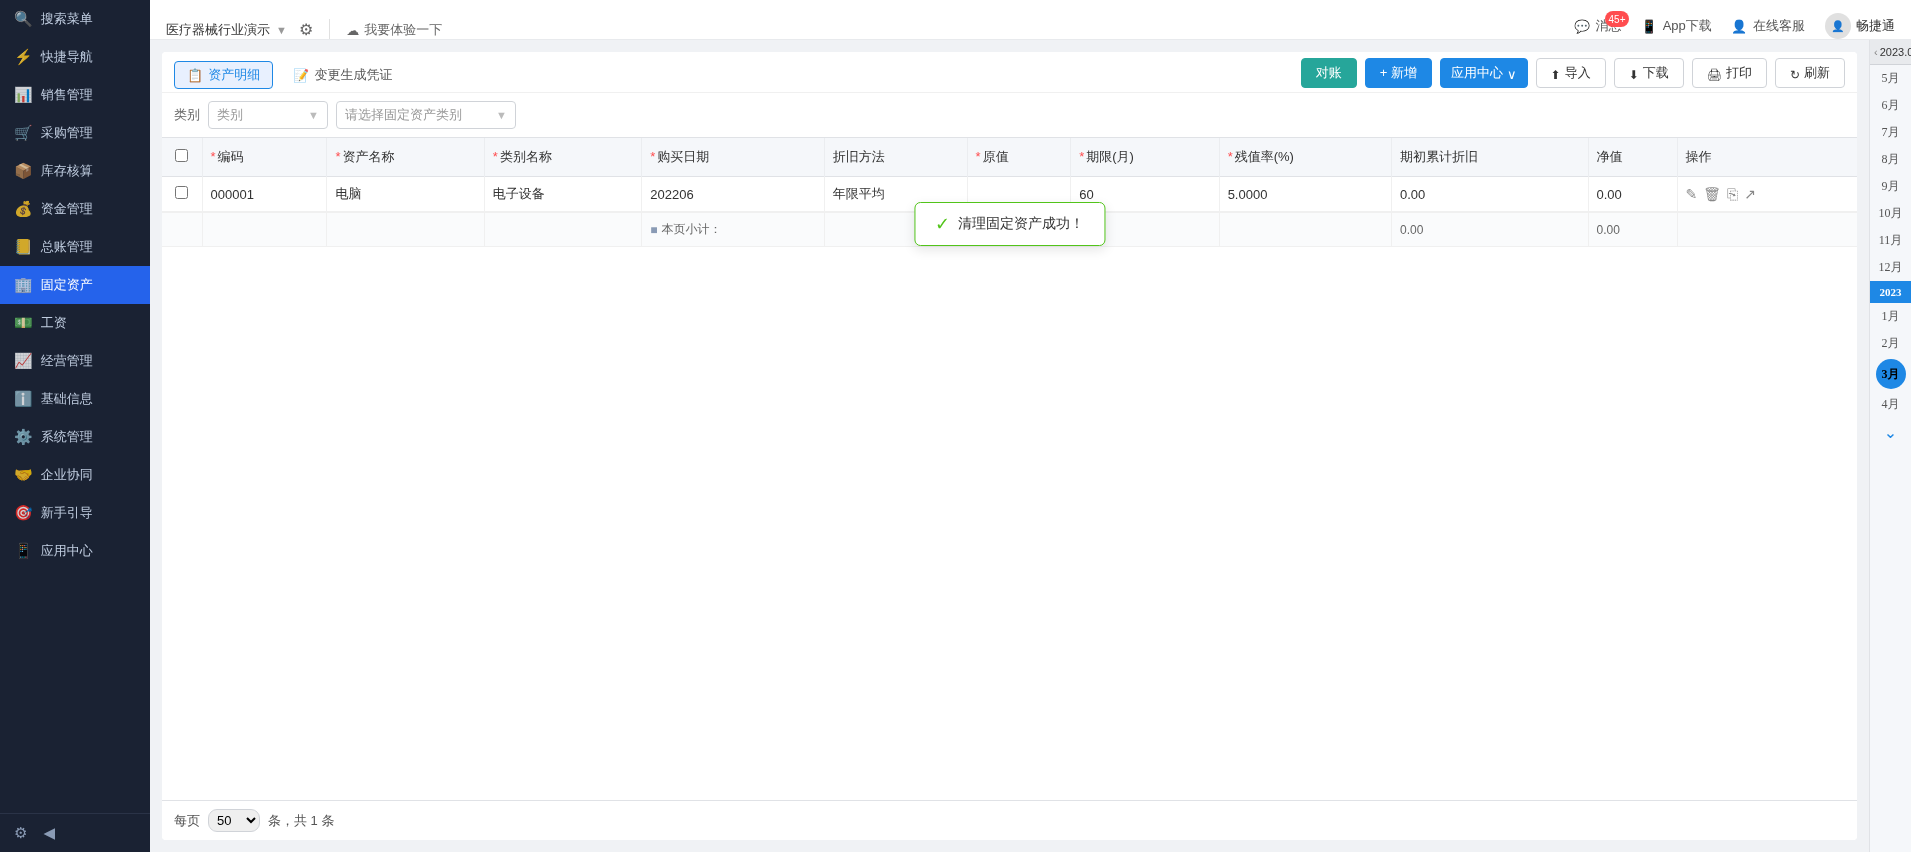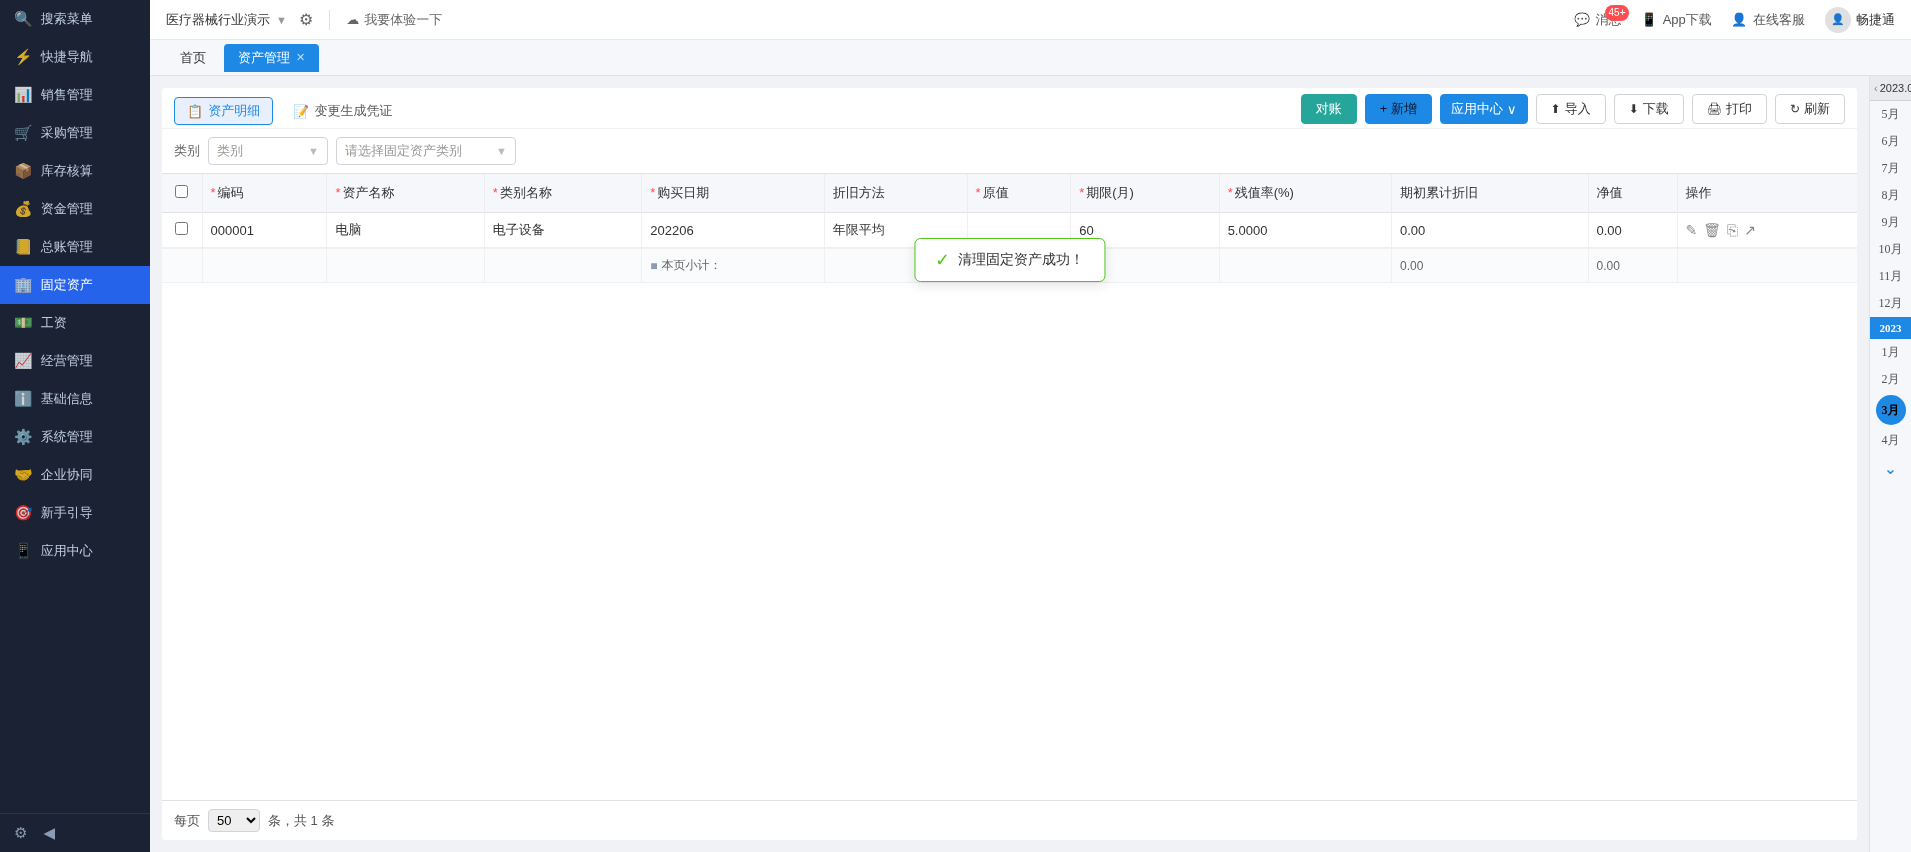"医疗器械行业演示" .topbar { align-items: center -> flex-end }
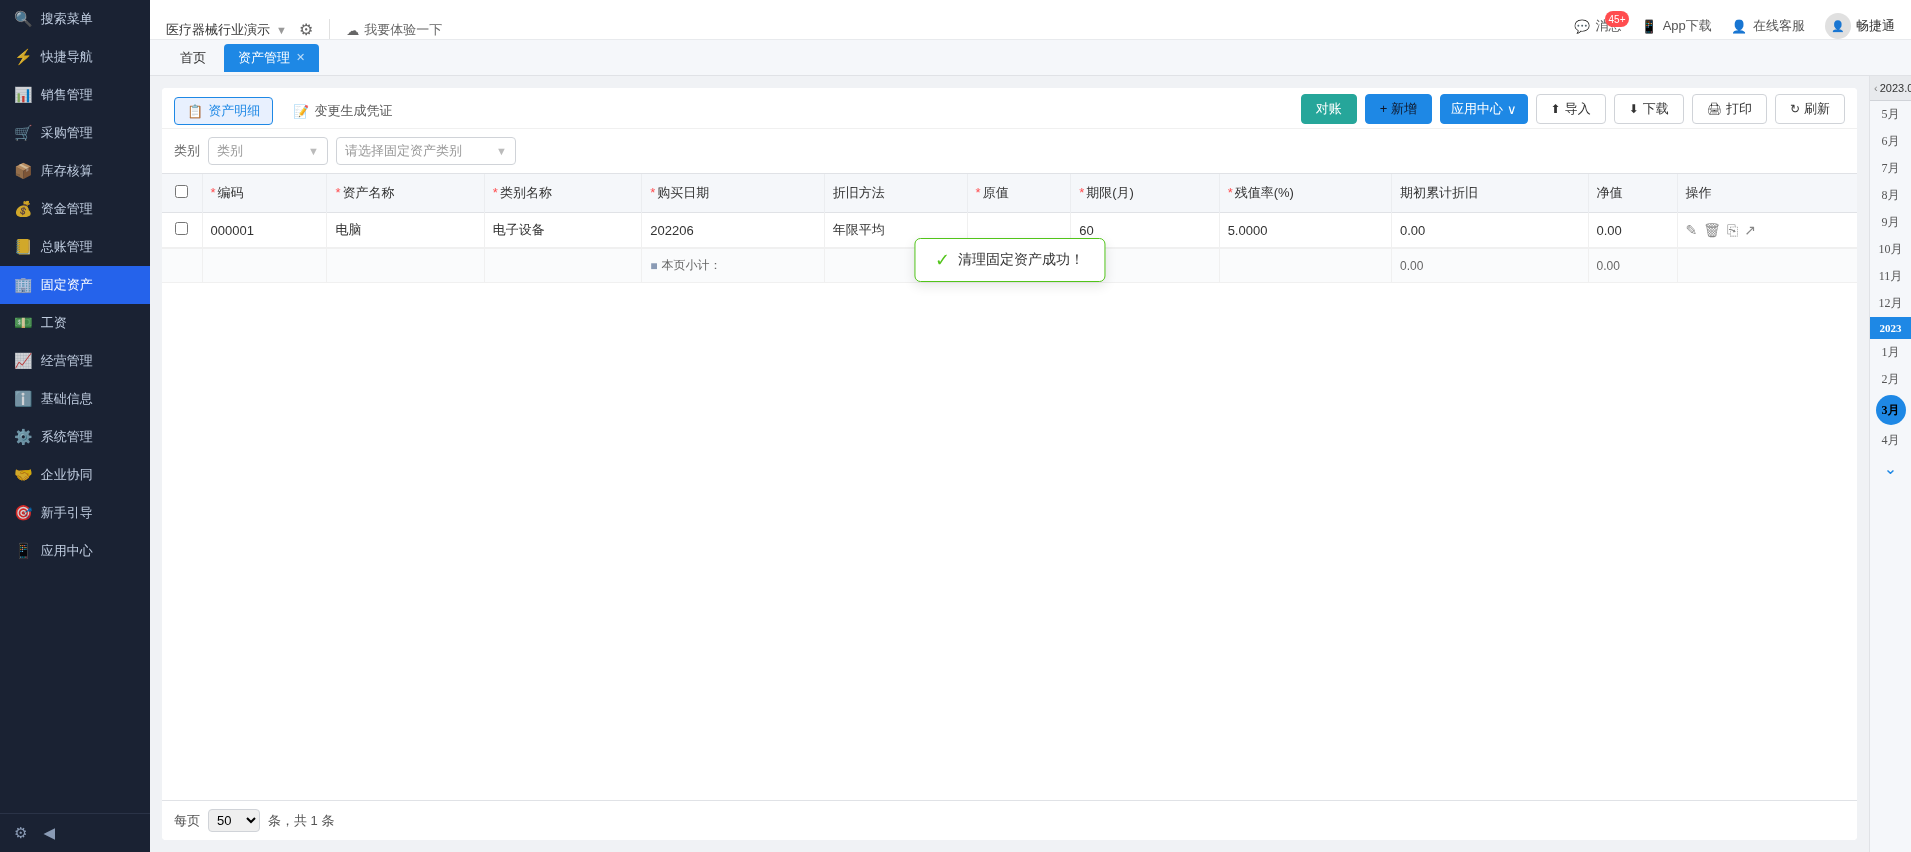"首页" div.tabs-bar { html: <div> <div> <span>首页</span> </div> <div> <span>资产管理</span> <span>✕</span> </div> </div> -> none }
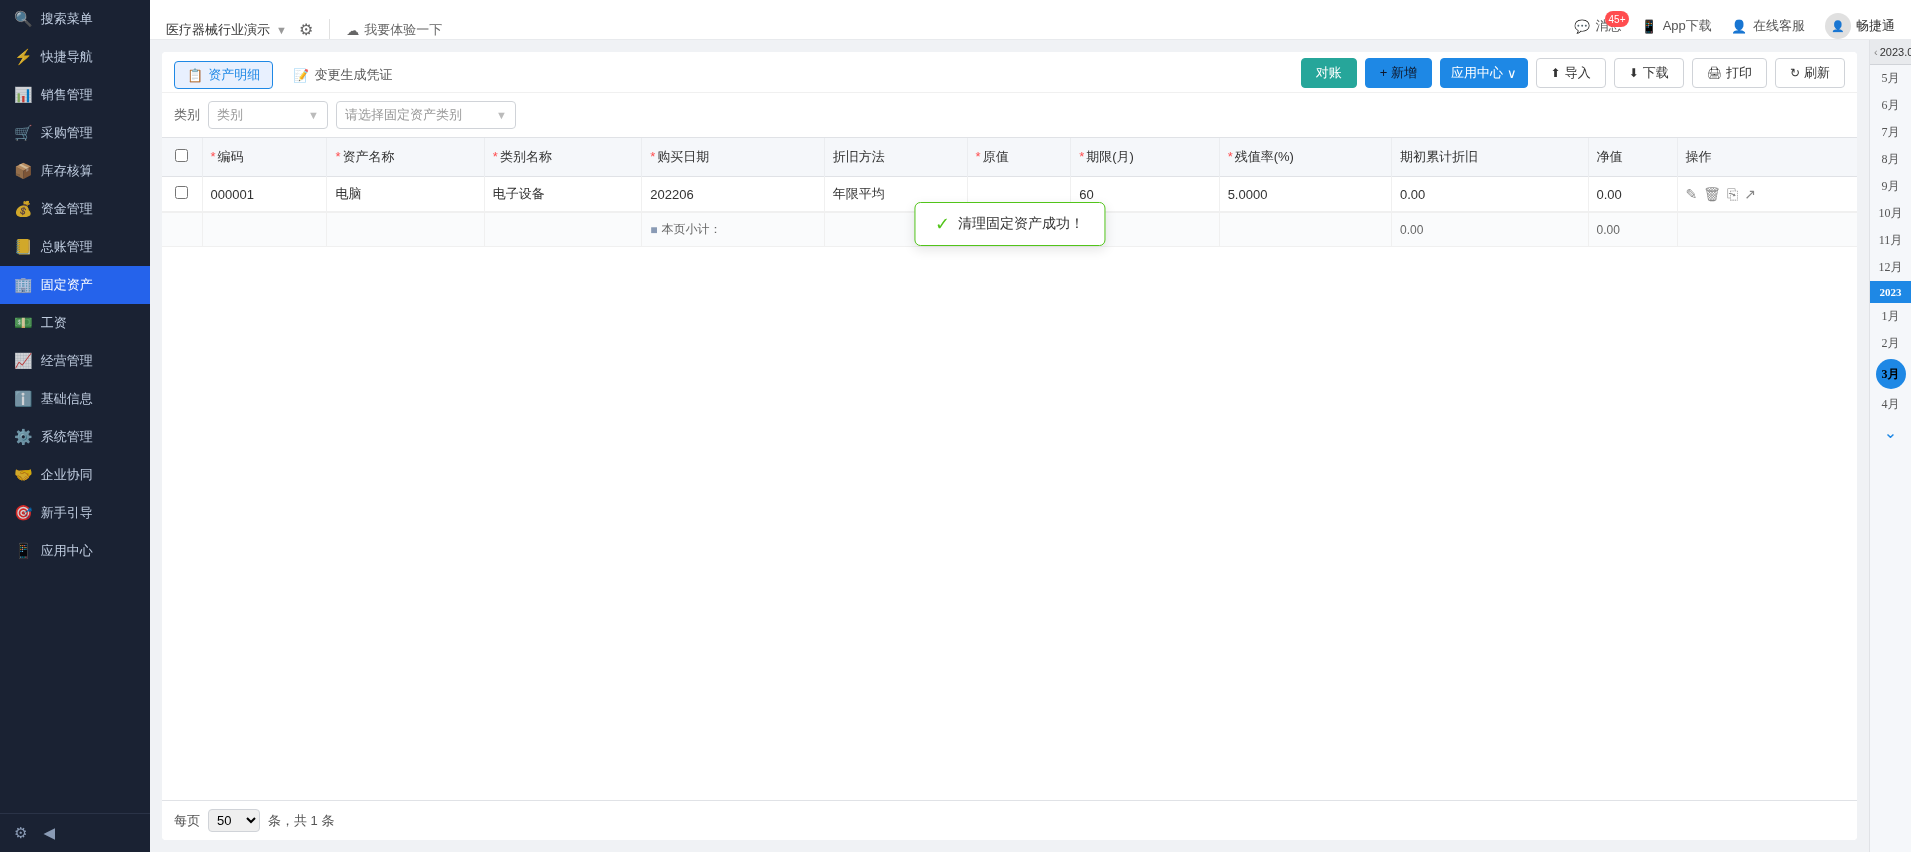"对账" .btn { align-items: center -> flex-end }
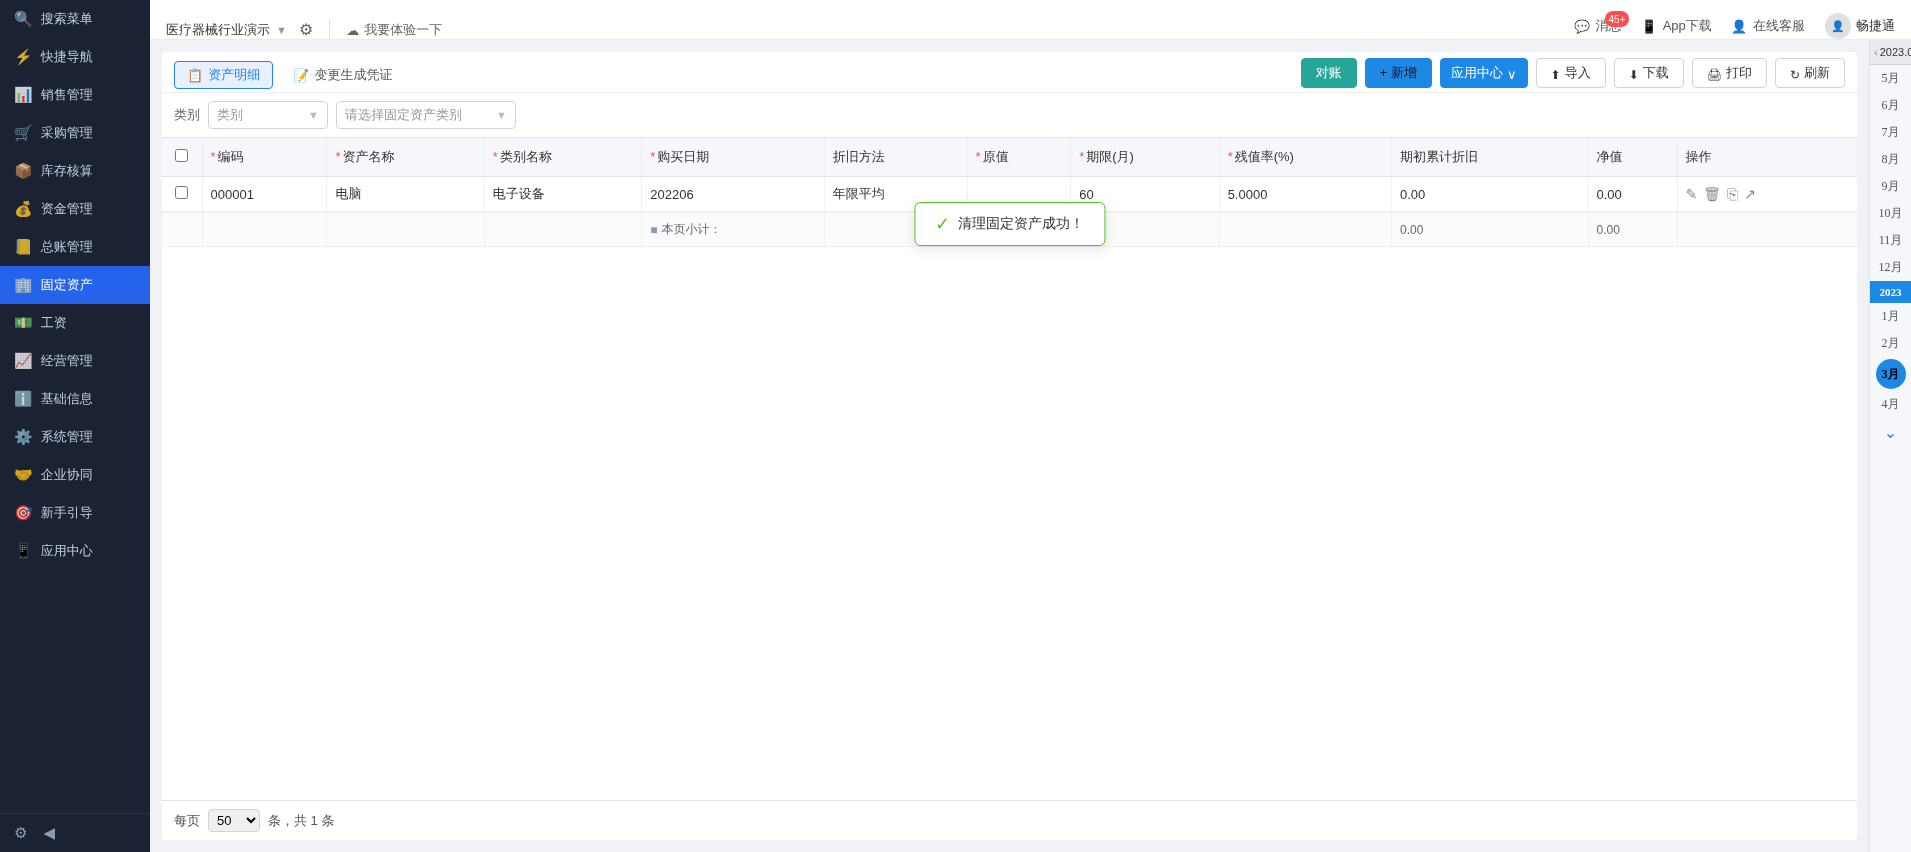"+ 新增" .btn-primary { color: #0f172a -> #ffffff }
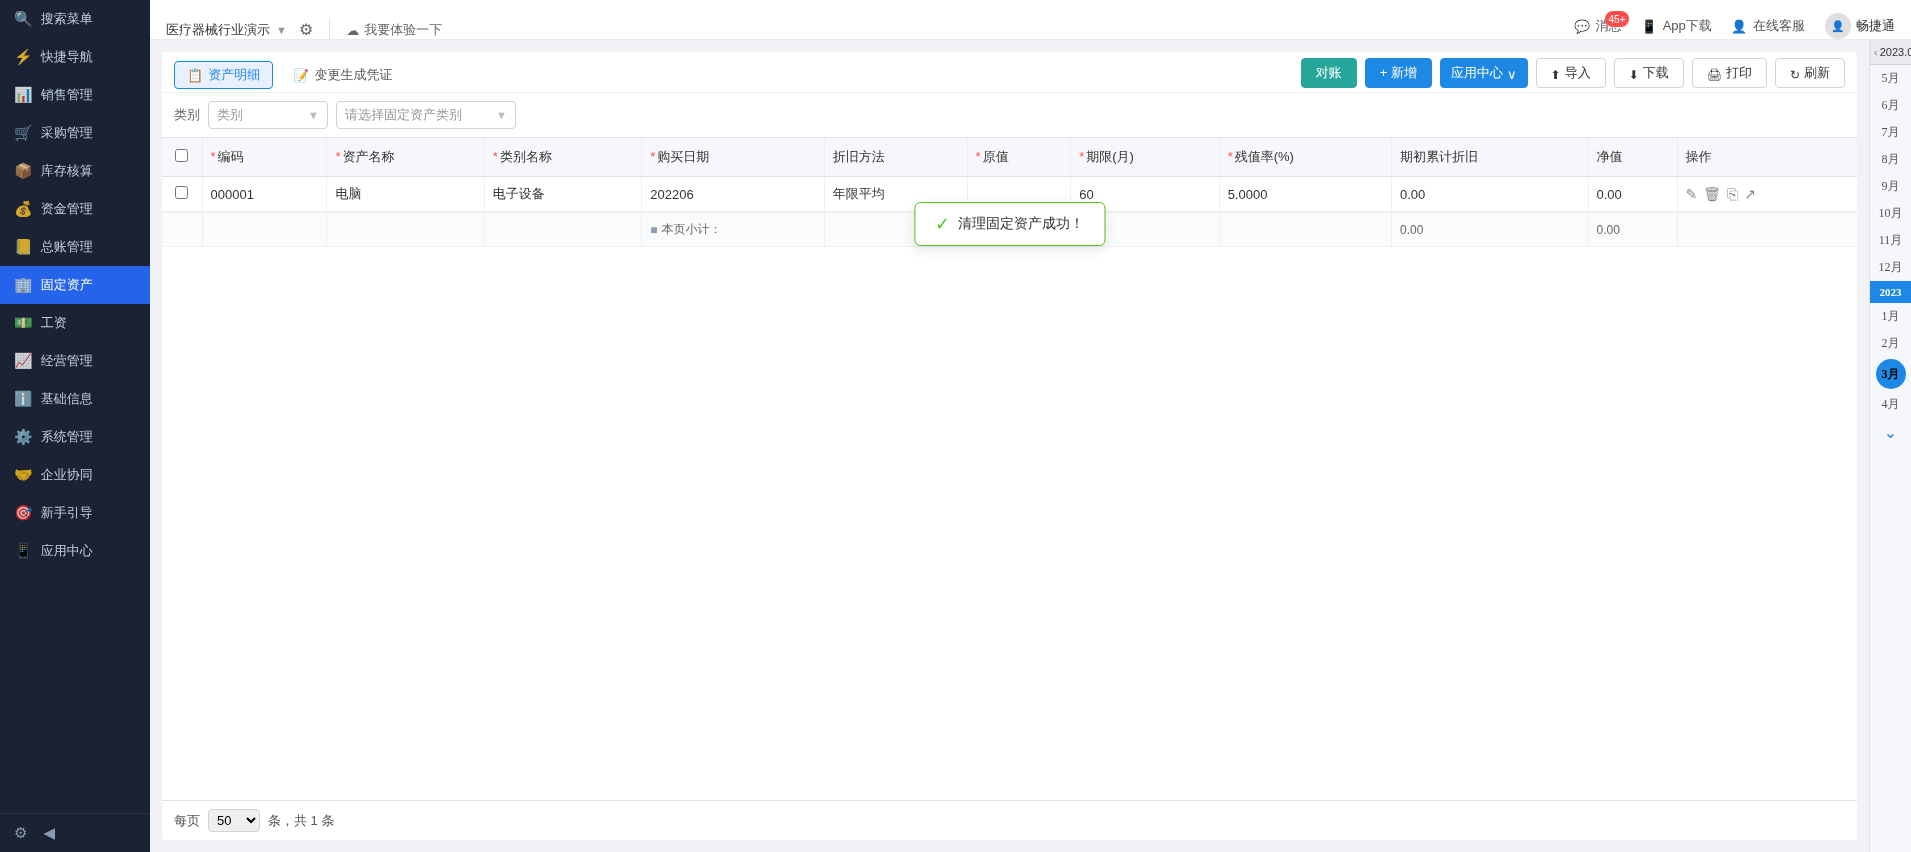"50" .pagination select { border-radius: 4px -> 9px }
